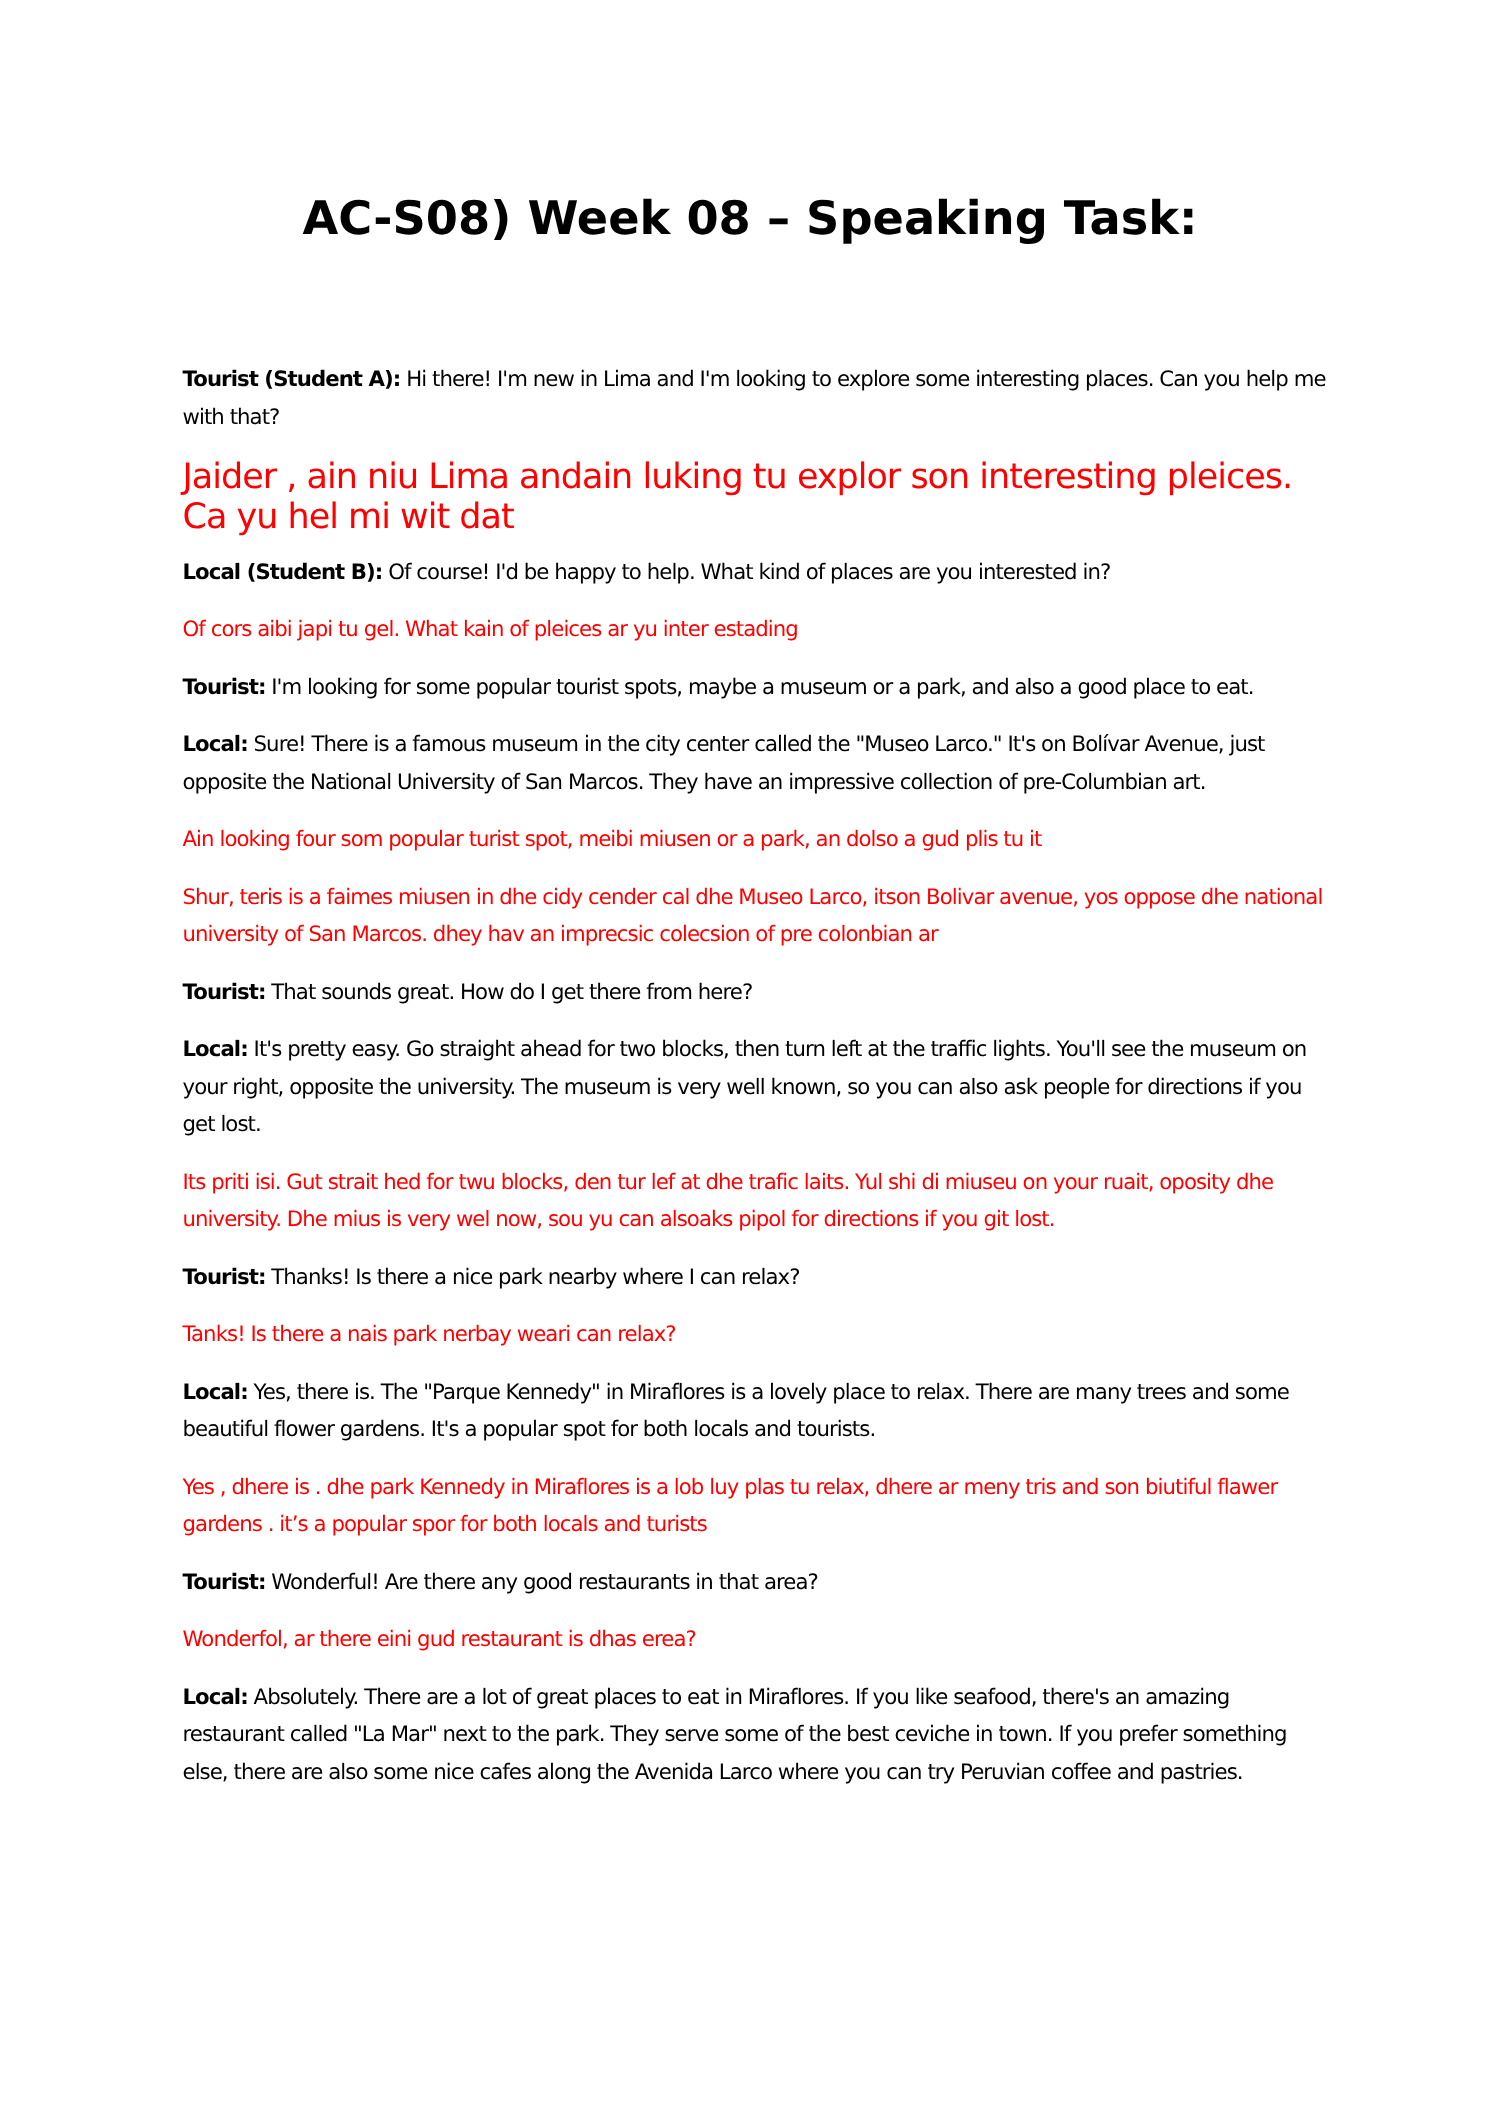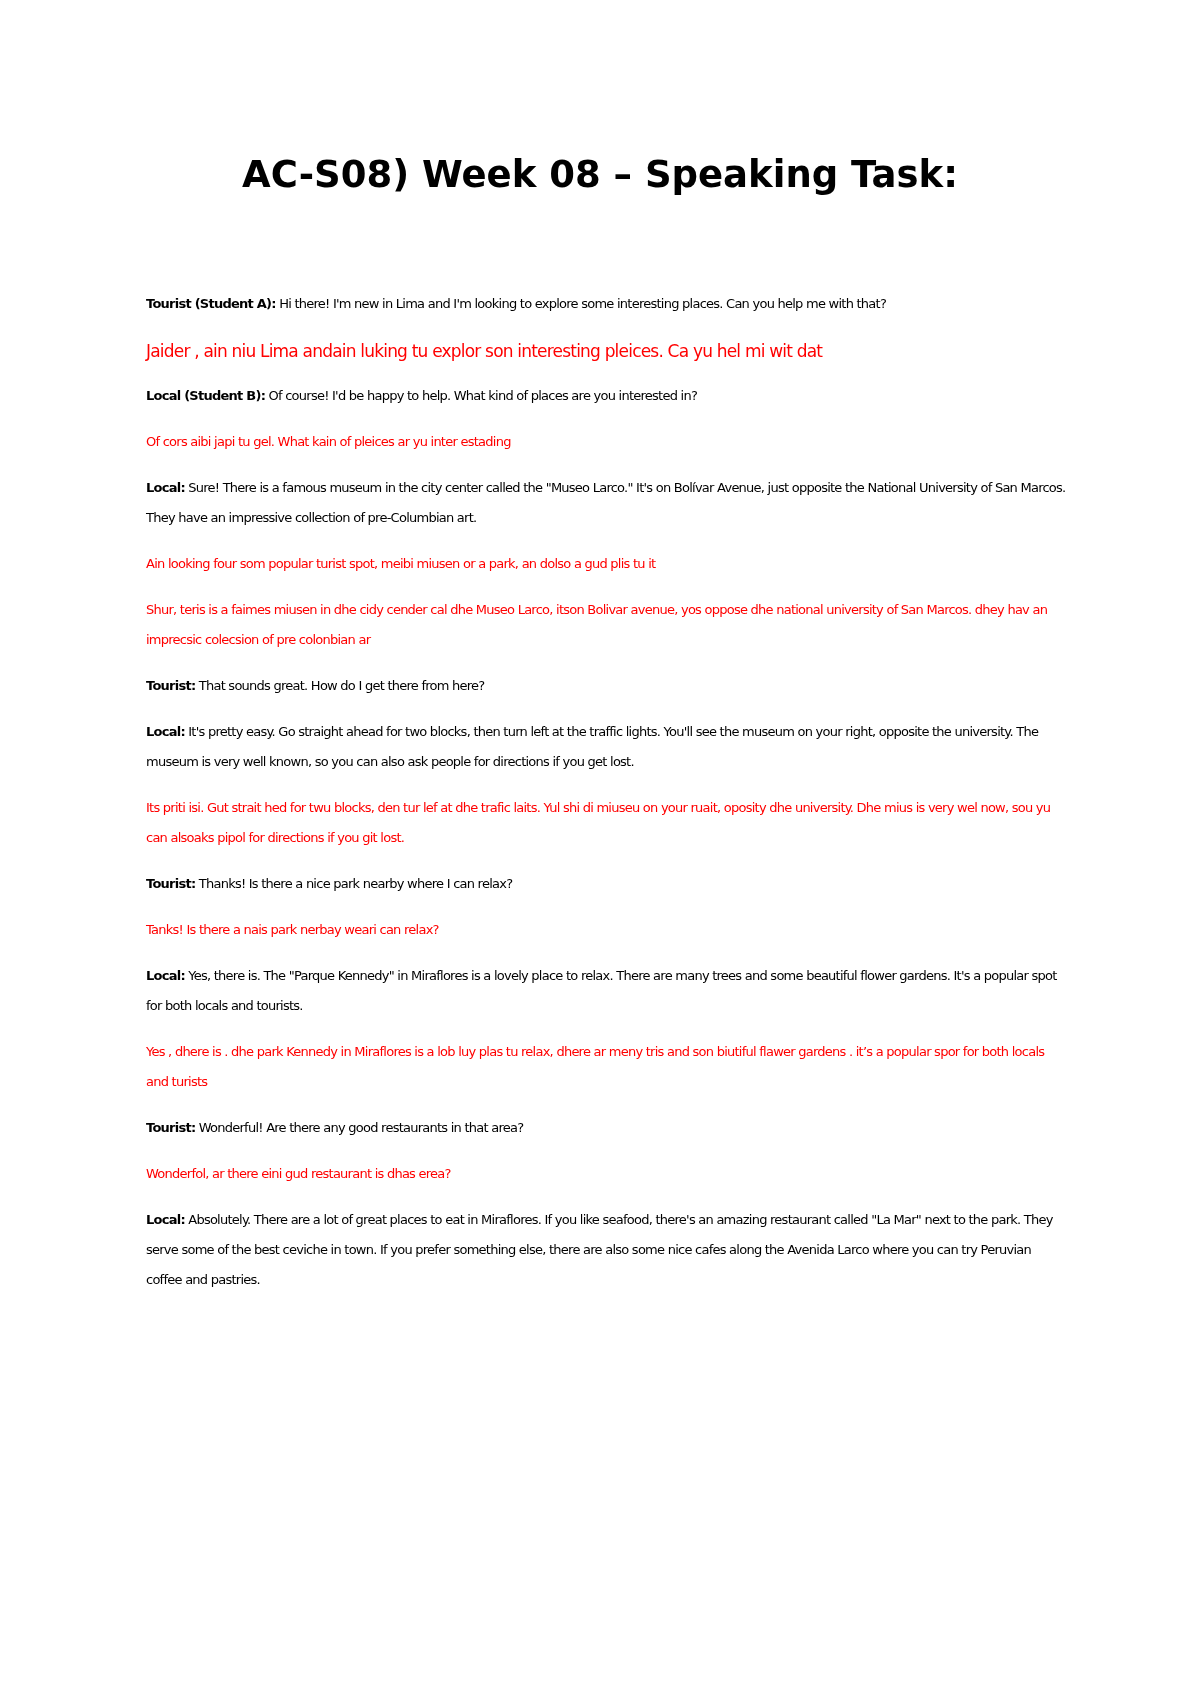"Tourist (Student A): Hi there!" .para { font-size: 13px -> 17px }
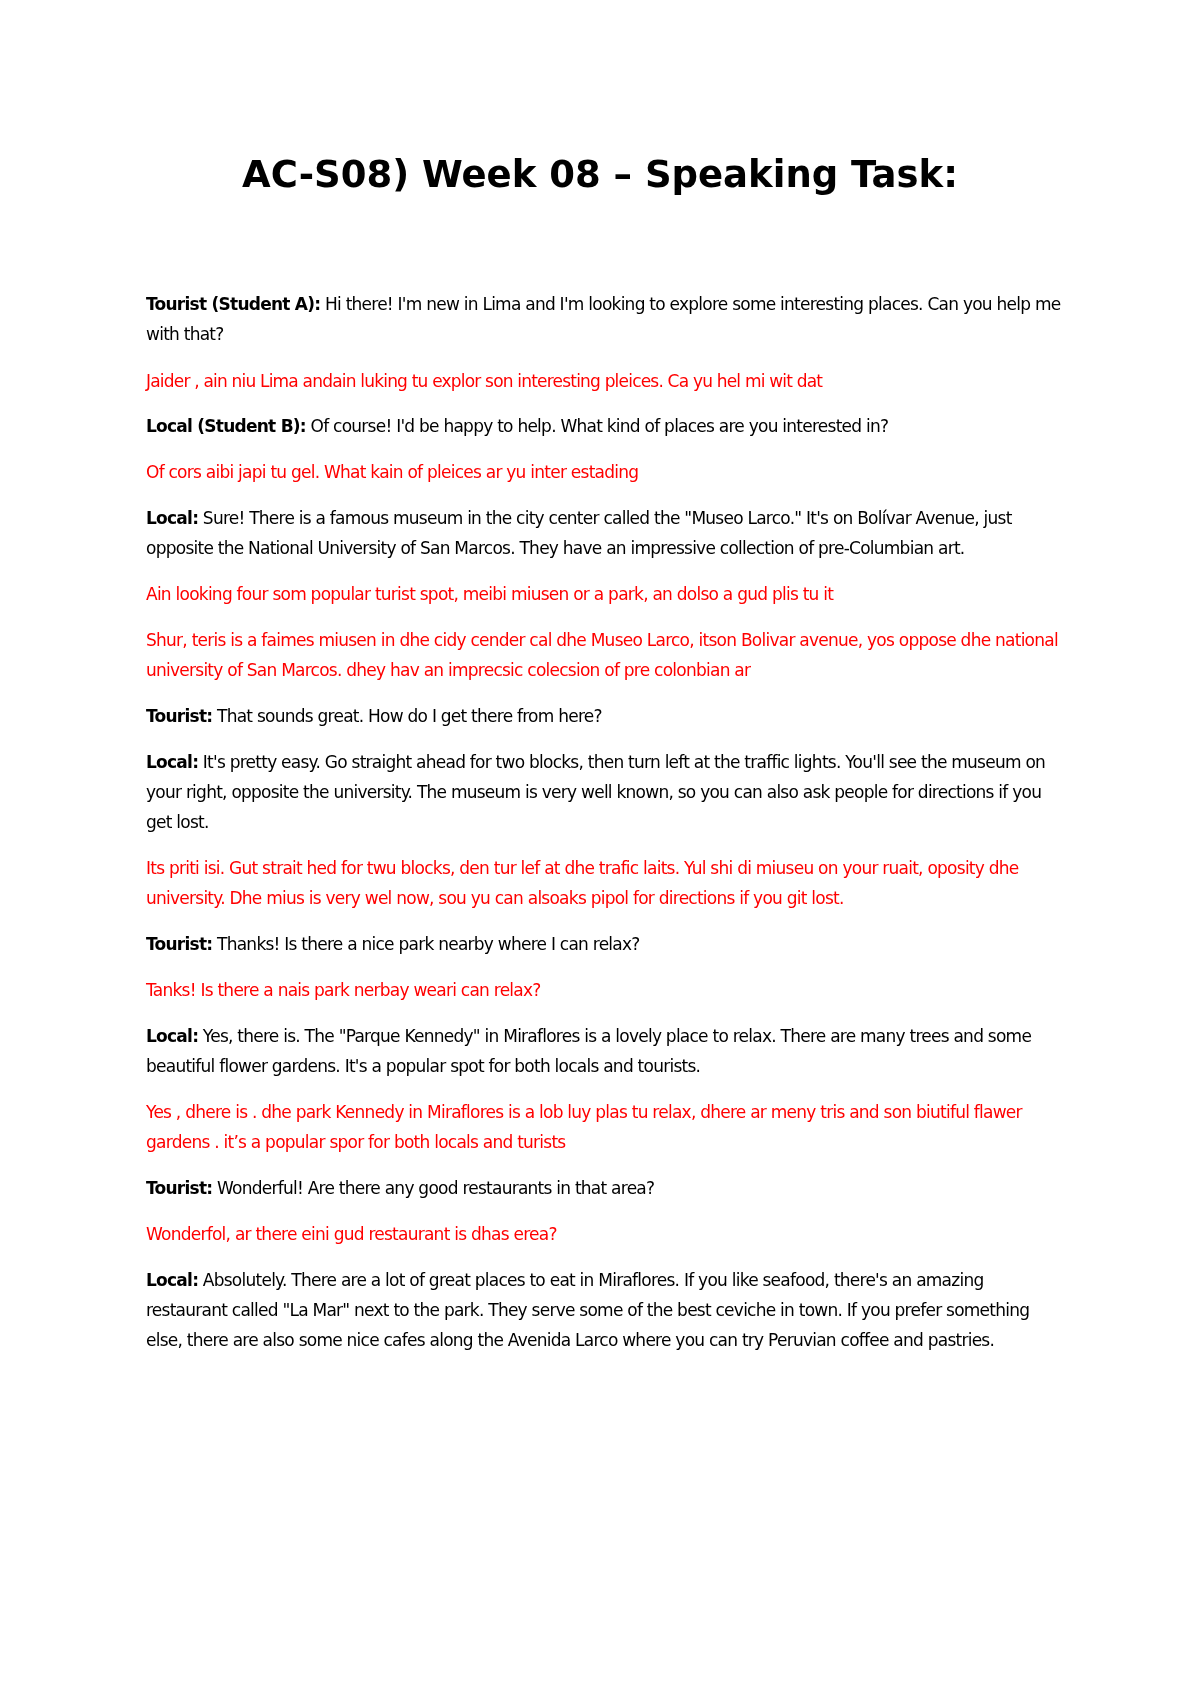"Jaider , ain niu Lima" .para.red.large { font-size: 17px -> 28px }
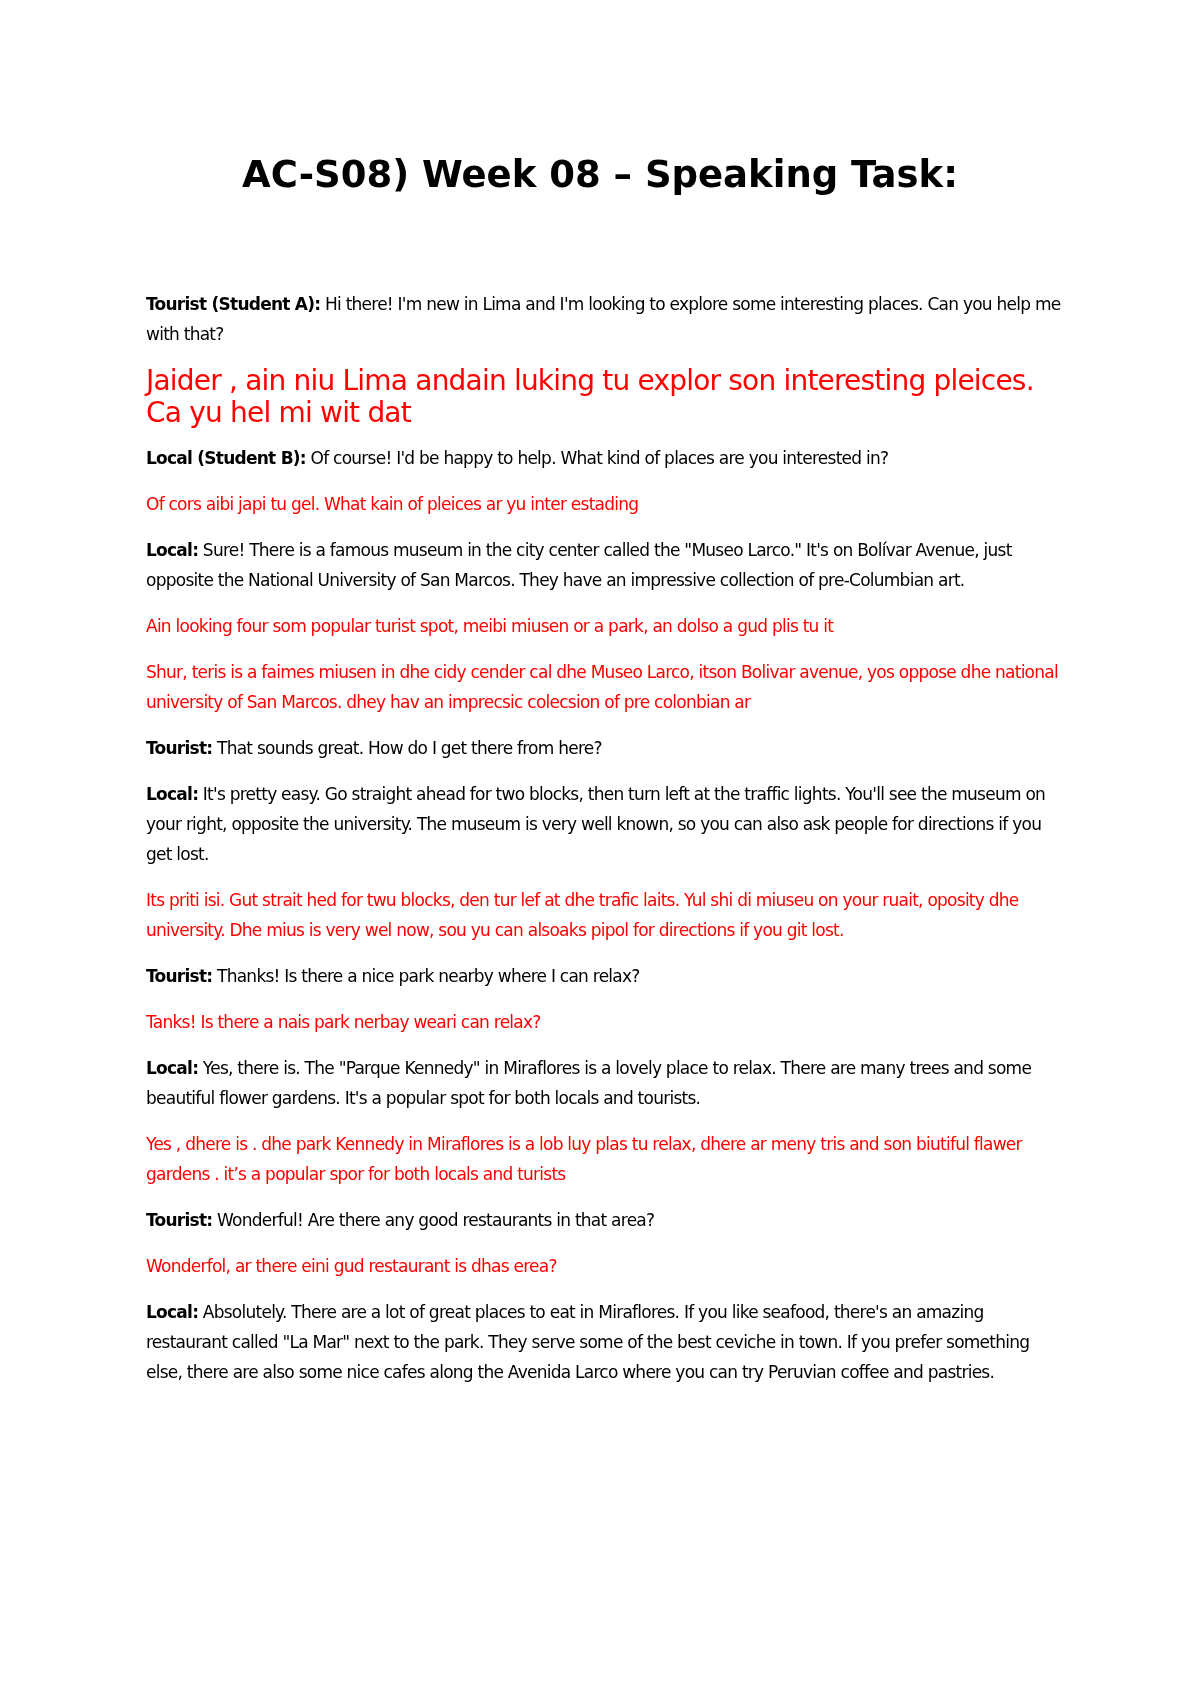"Tourist: I'm looking for some" p.para { html: none -> <p> <span>Tourist:</span><span> I'm looking for some popular tourist spots, maybe a museum or a park, and also a good place to eat.</span> </p> }
